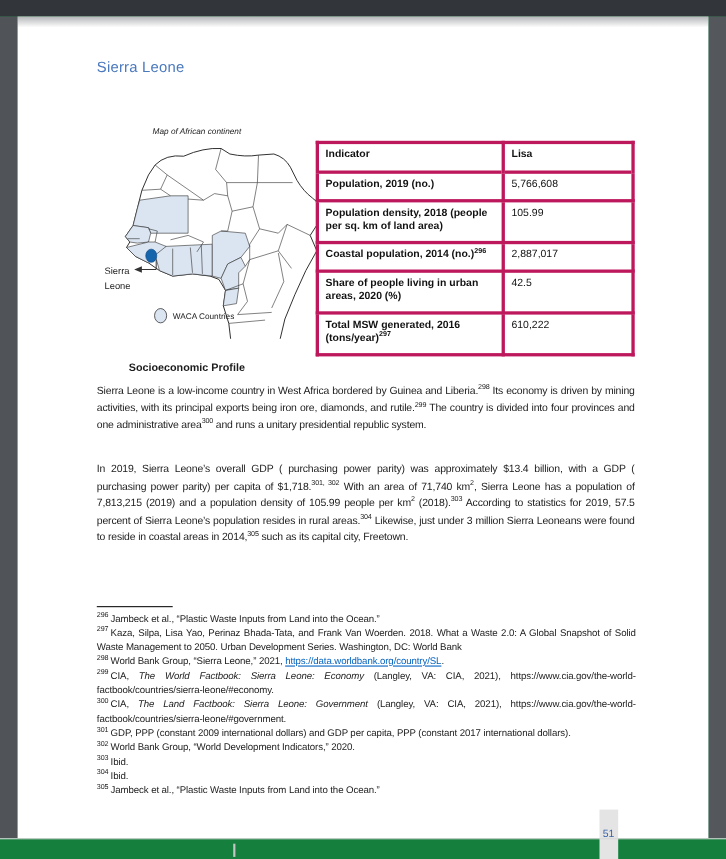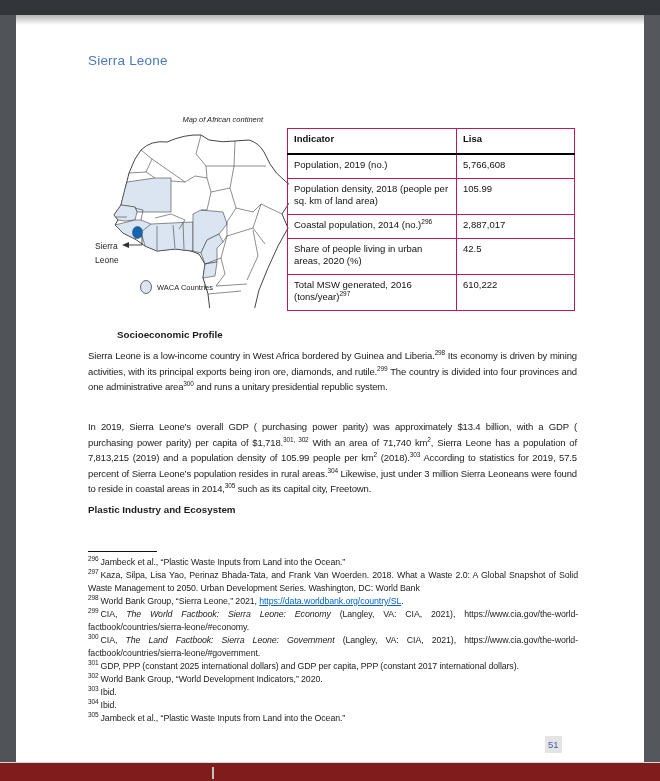"Sierra Leone" .frame { background: #7f1d1d -> #15803d }
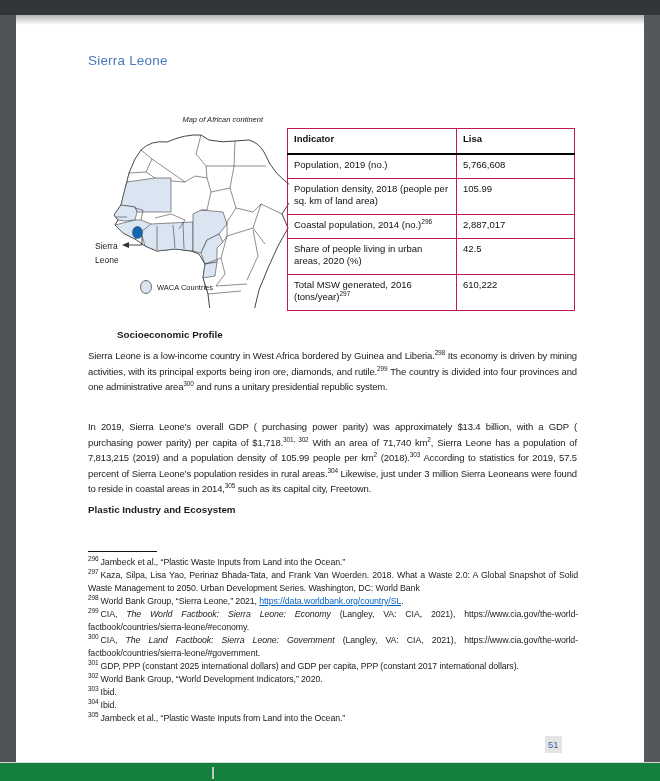"Map of African continent" .map-caption { text-align: right -> center }
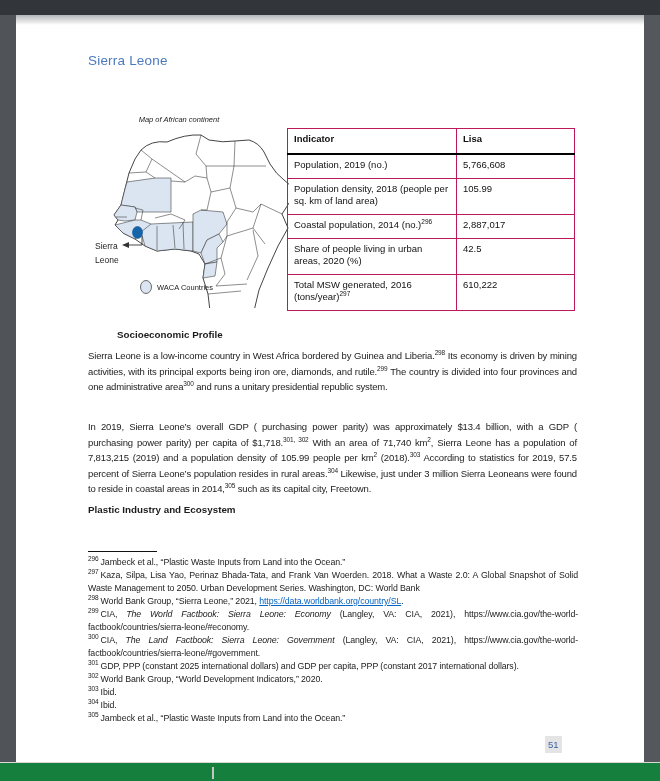"Indicator" .ind-table th, .ind-table td { border: 1px solid #be185d -> 3px solid #be185d }
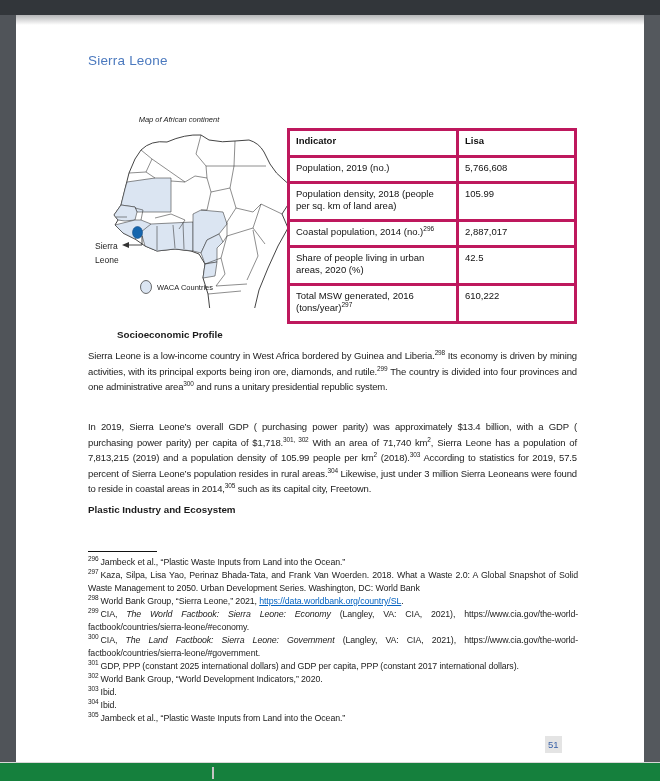"Population, 2019 (no.)" .ind-table td.ind { font-weight: normal -> bold }
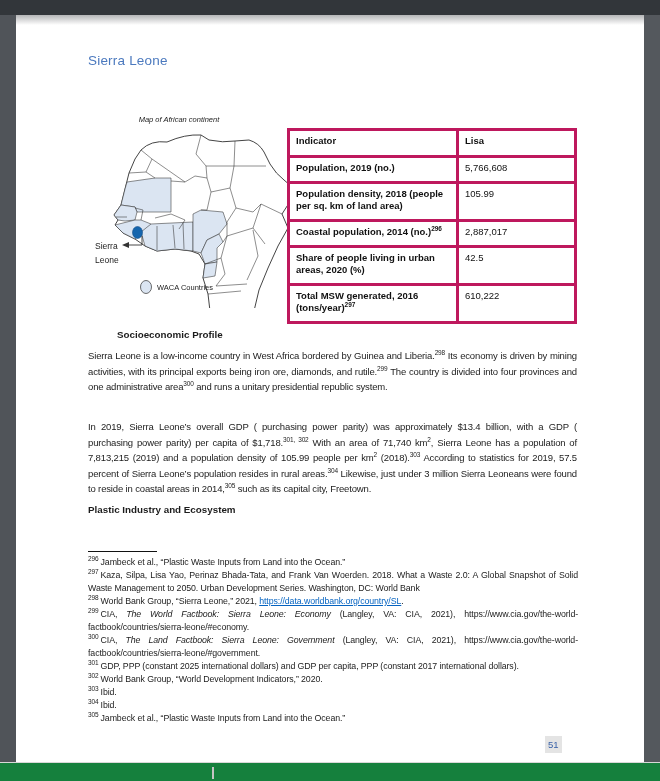"Plastic Industry and Ecosystem" div.sec-heading { html: <div>Plastic Industry and Ecosystem</div> -> none }
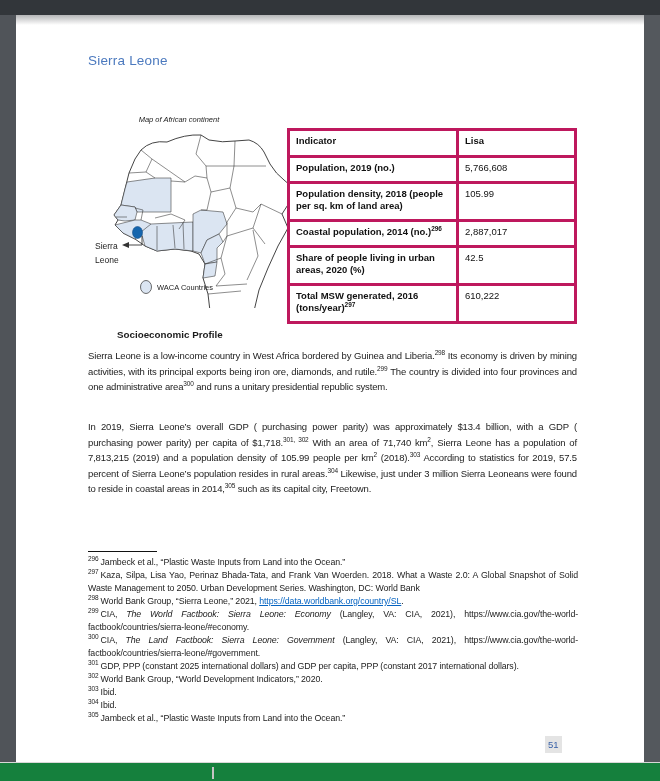"GDP, PPP (constant 2025 international" span { text: 2025 -> 2009 }
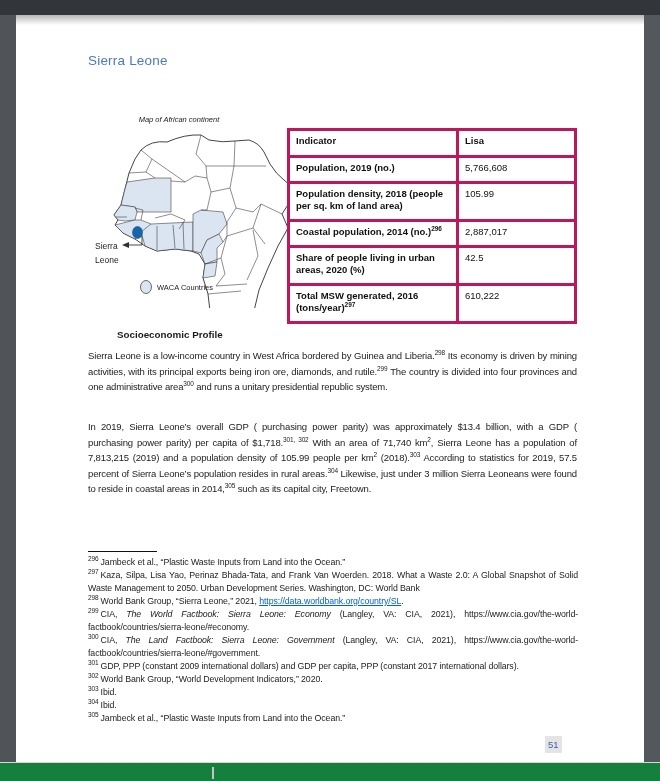"51" .page-num { padding: 3px 3px -> 17px 3px }
